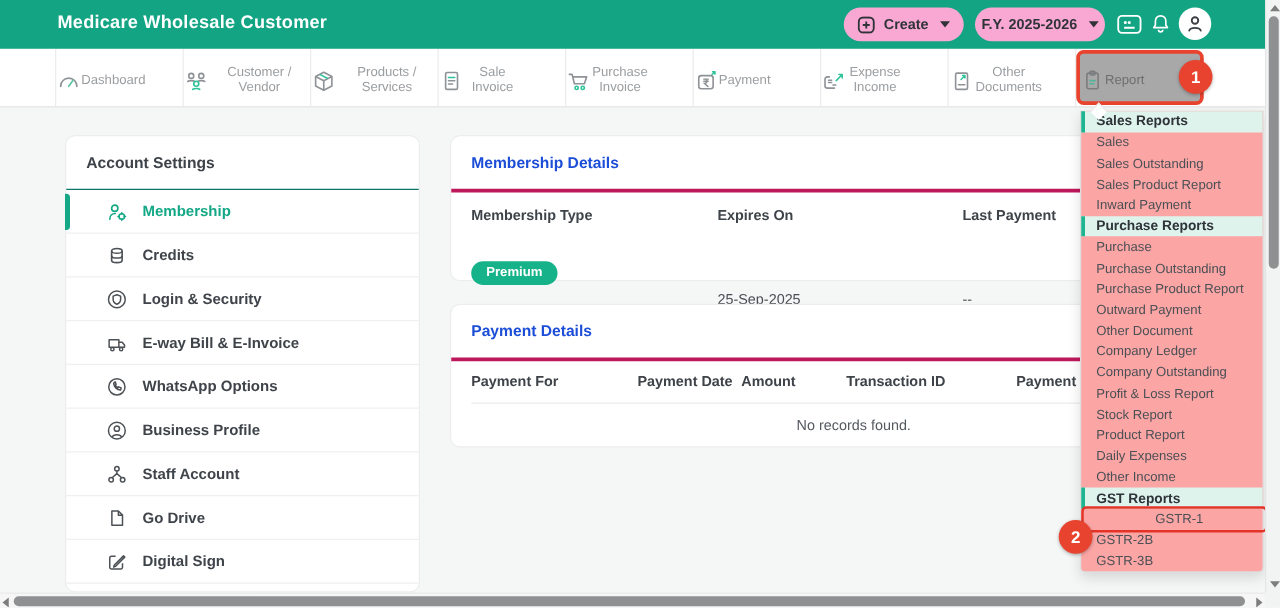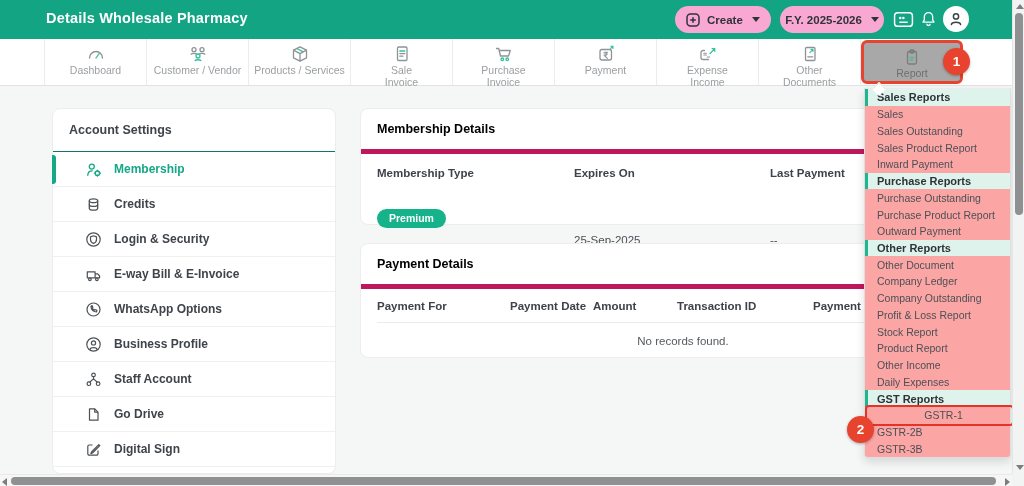"Details Wholesale Pharmacy" div.app-title { text: Details Wholesale Pharmacy -> Medicare Wholesale Customer }
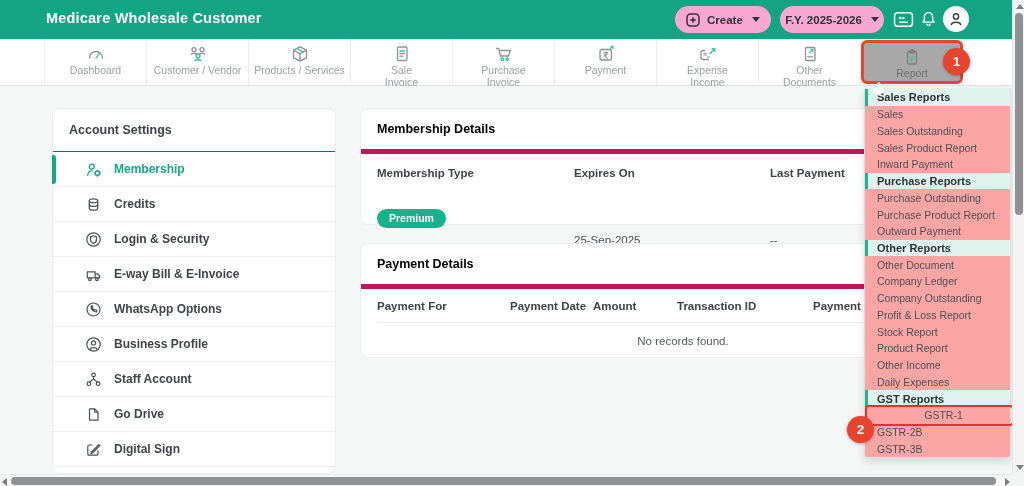"Dashboard" .nav-item { flex-direction: column -> row }
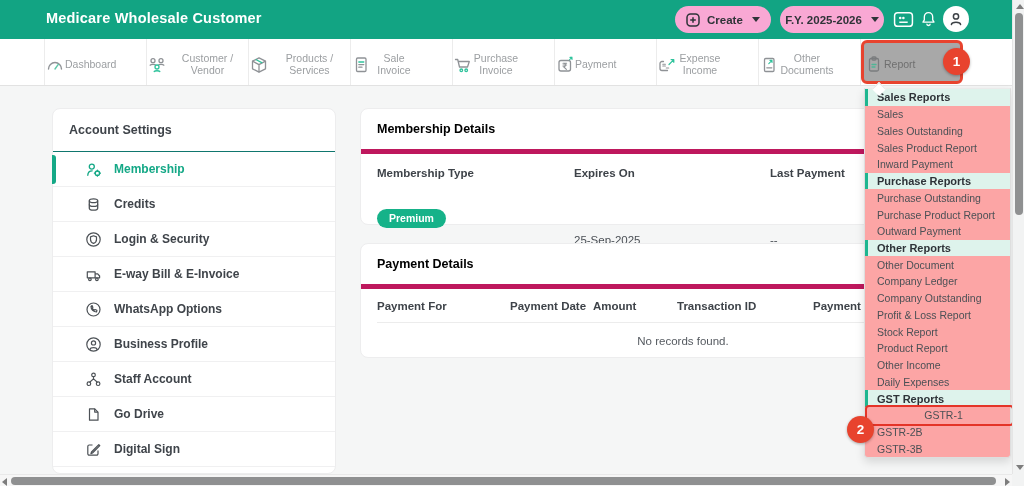"Membership Details" .card-title { border-bottom: 5px solid #be185d -> 3px solid #be185d; color: #000000 -> #1d4ed8 }
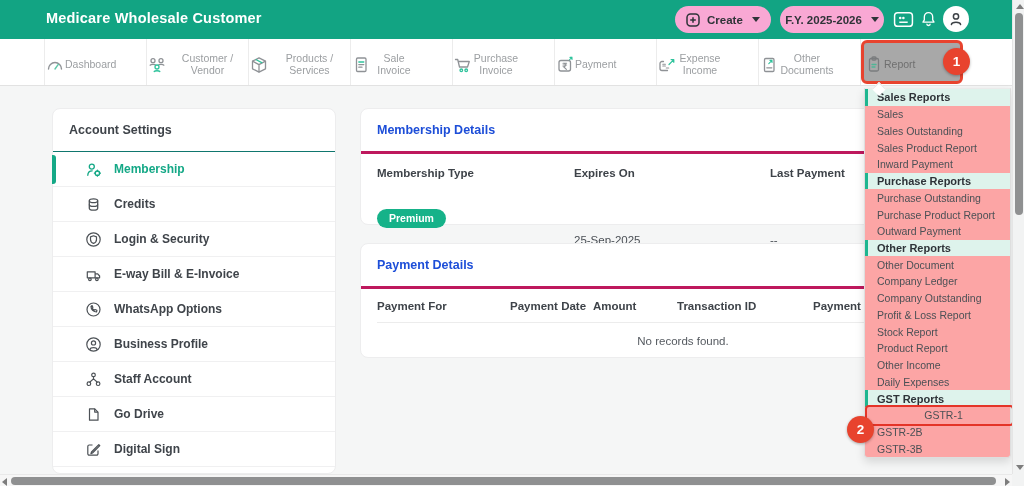"Purchase" div.menu-row { html: none -> <div>Purchase</div> }
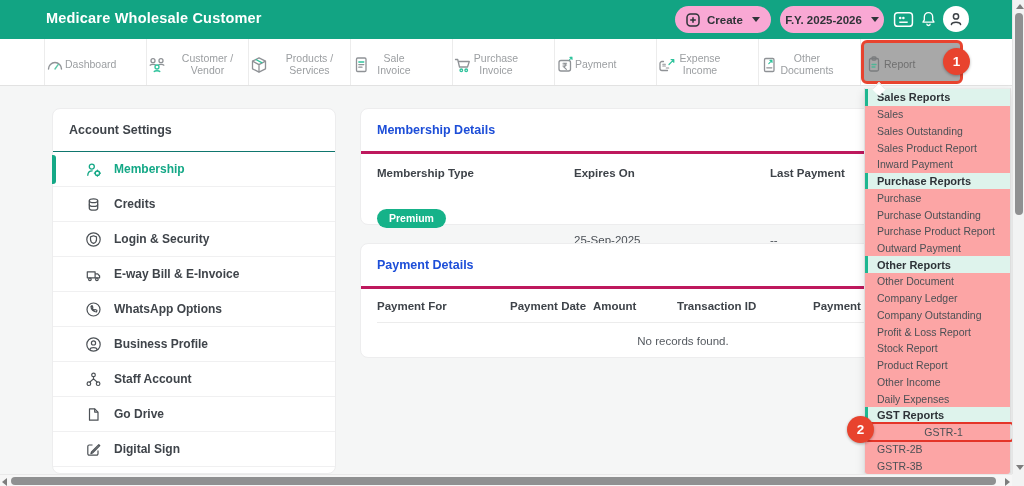"Other Reports" div.menu-row { html: <div>Other Reports</div> -> none }
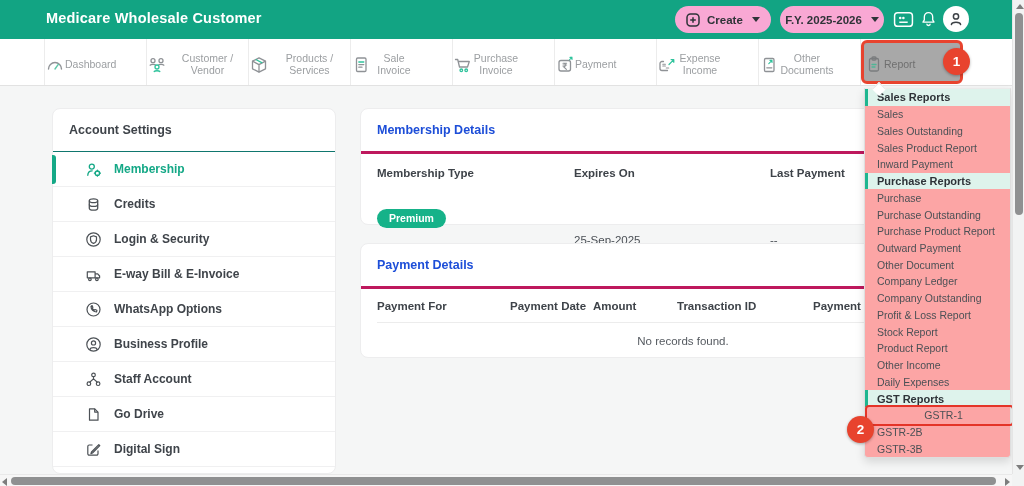"Other Income" div.menu-row { order: before "Daily Expenses" -> after "Daily Expenses" }
